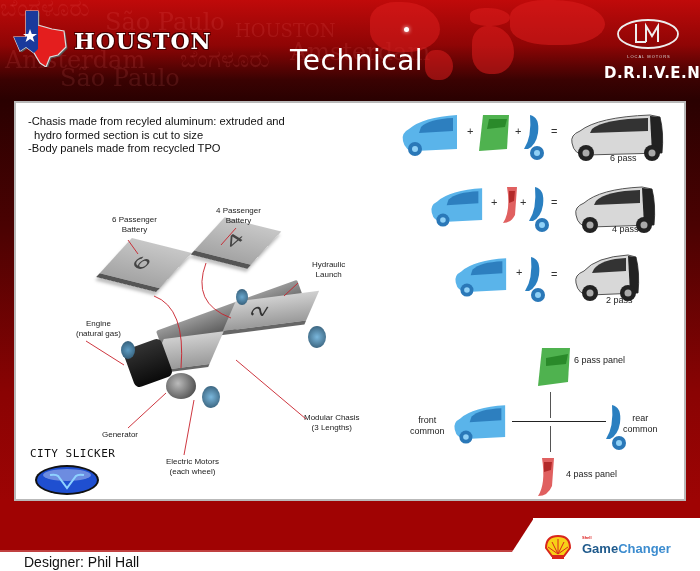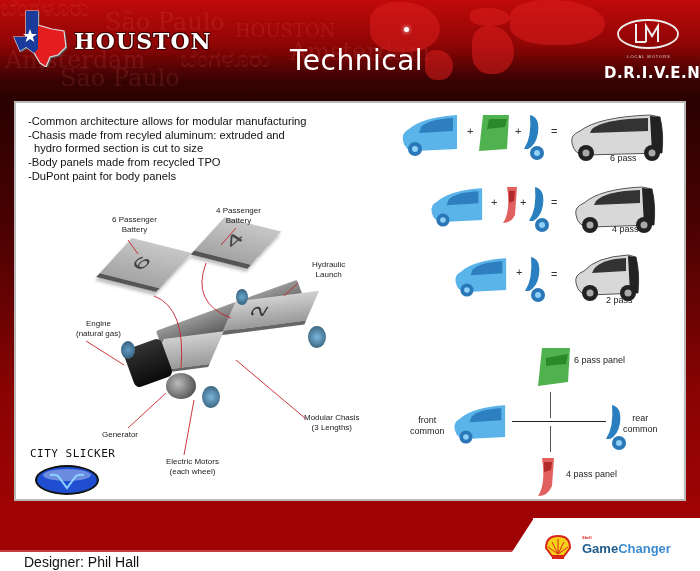"-Common architecture allows for modular" div { html: <div>-Common architecture allows for modular manufacturing</div> -> none }
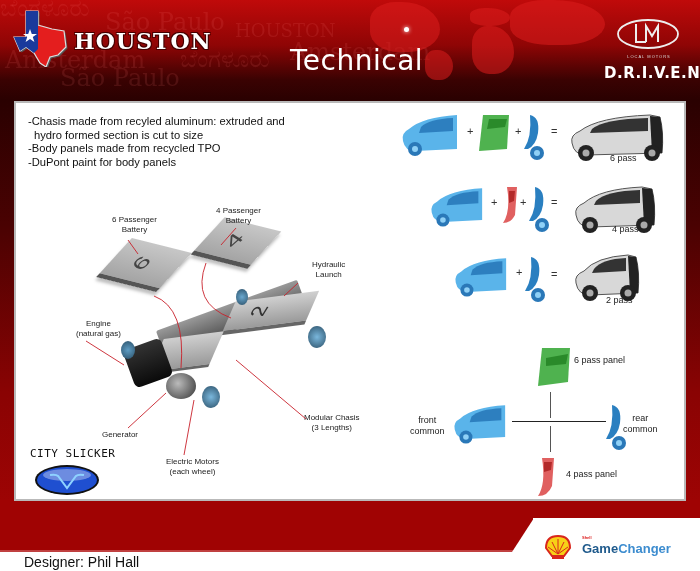"-DuPont paint for body panels" div { html: <div>-DuPont paint for body panels</div> -> none }
